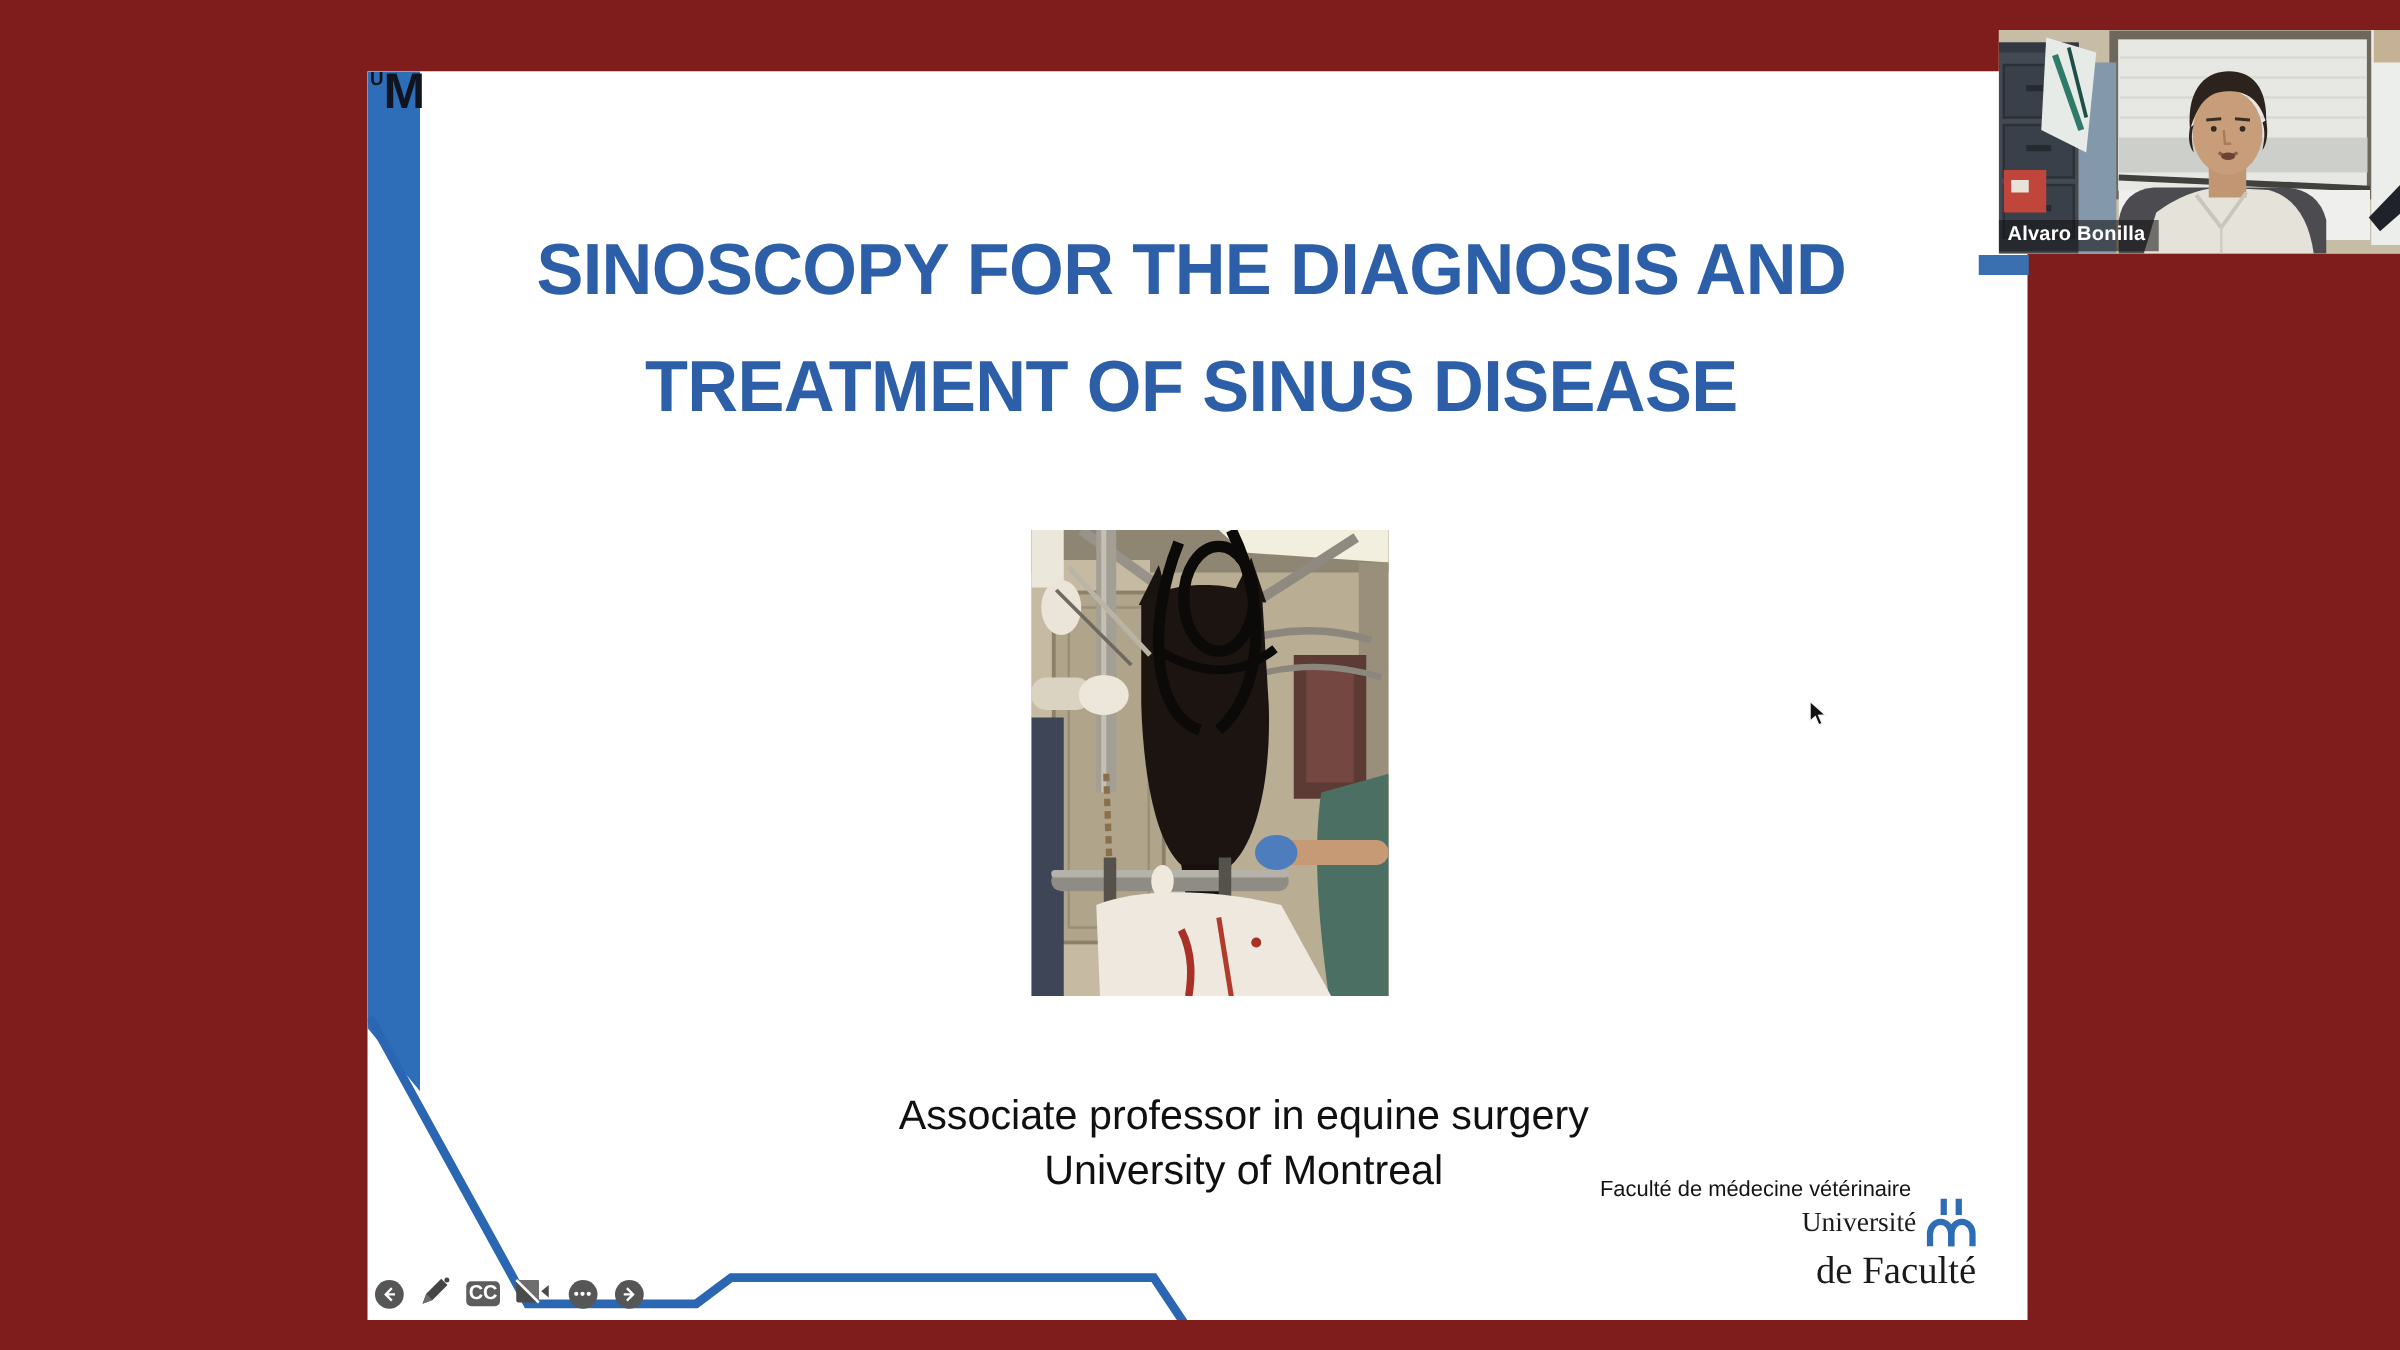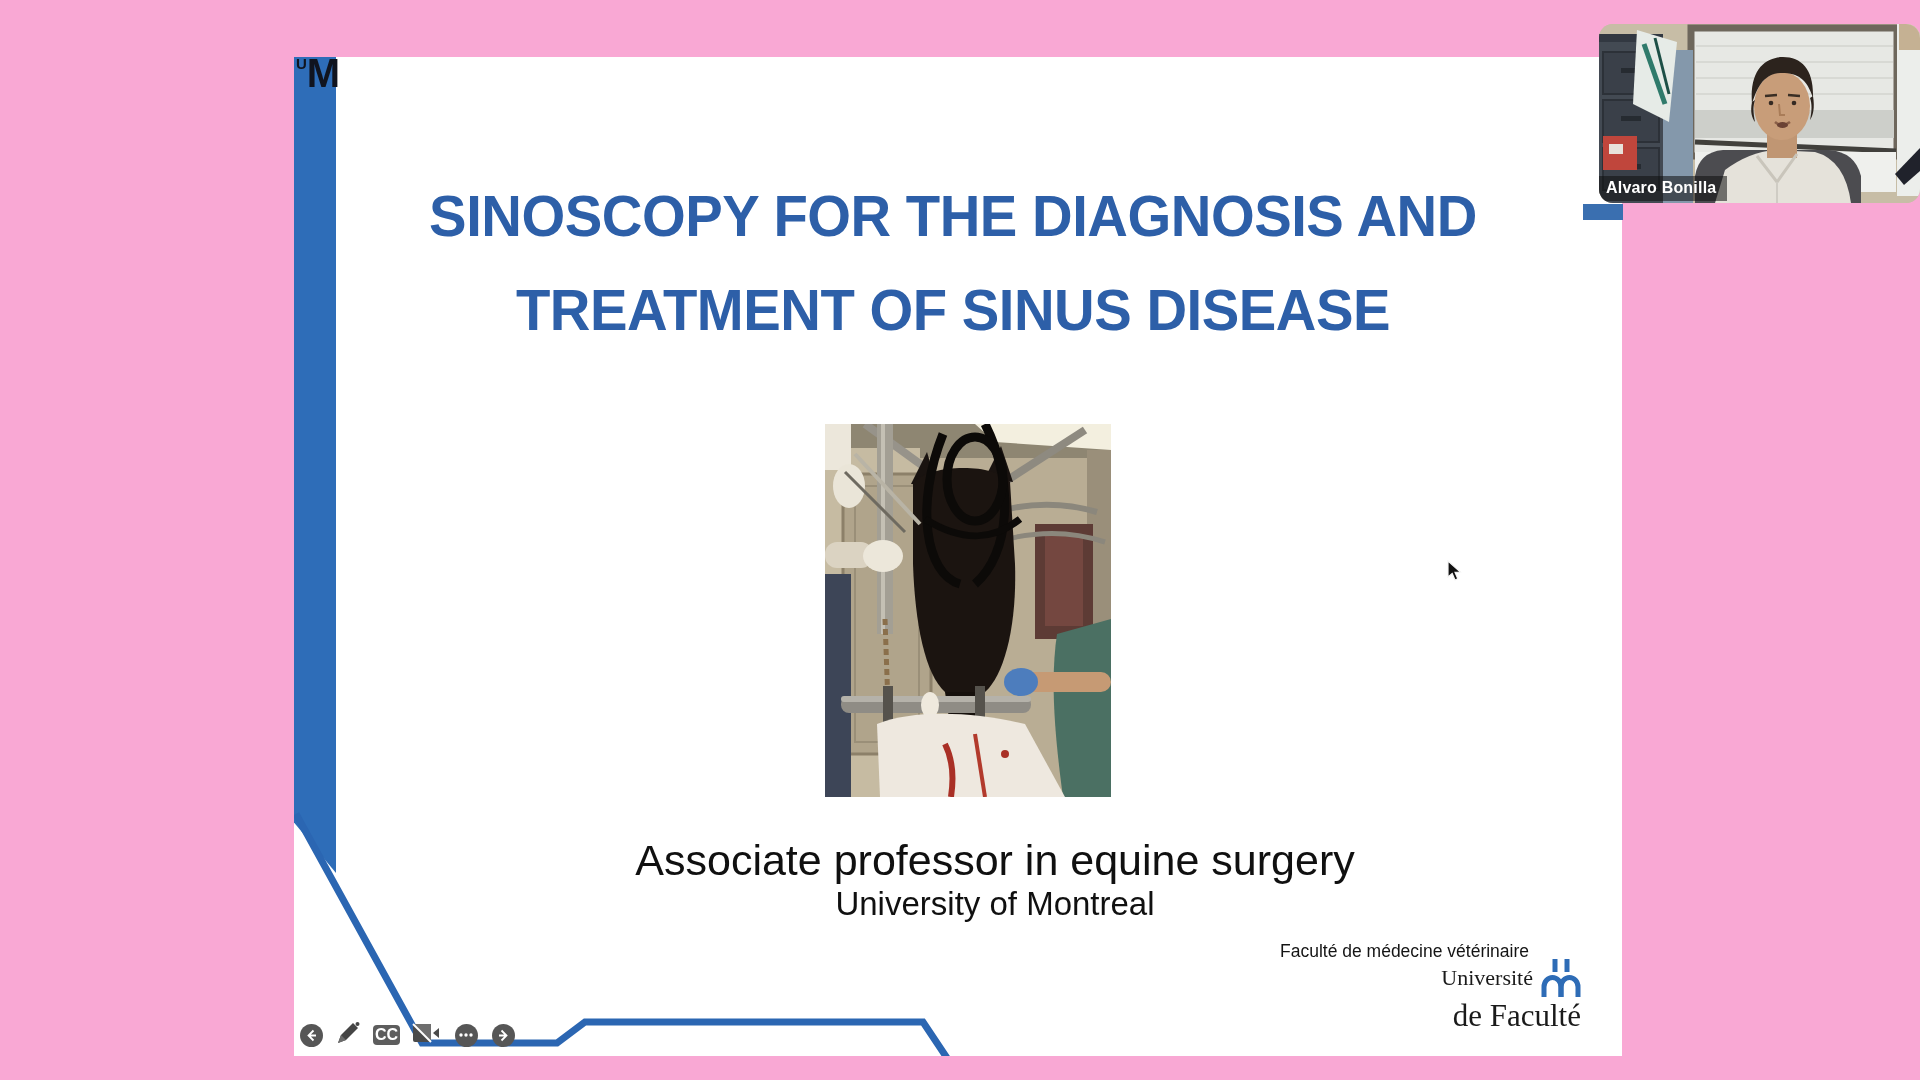"UM" .stage { background: #f9a8d4 -> #7f1d1d }
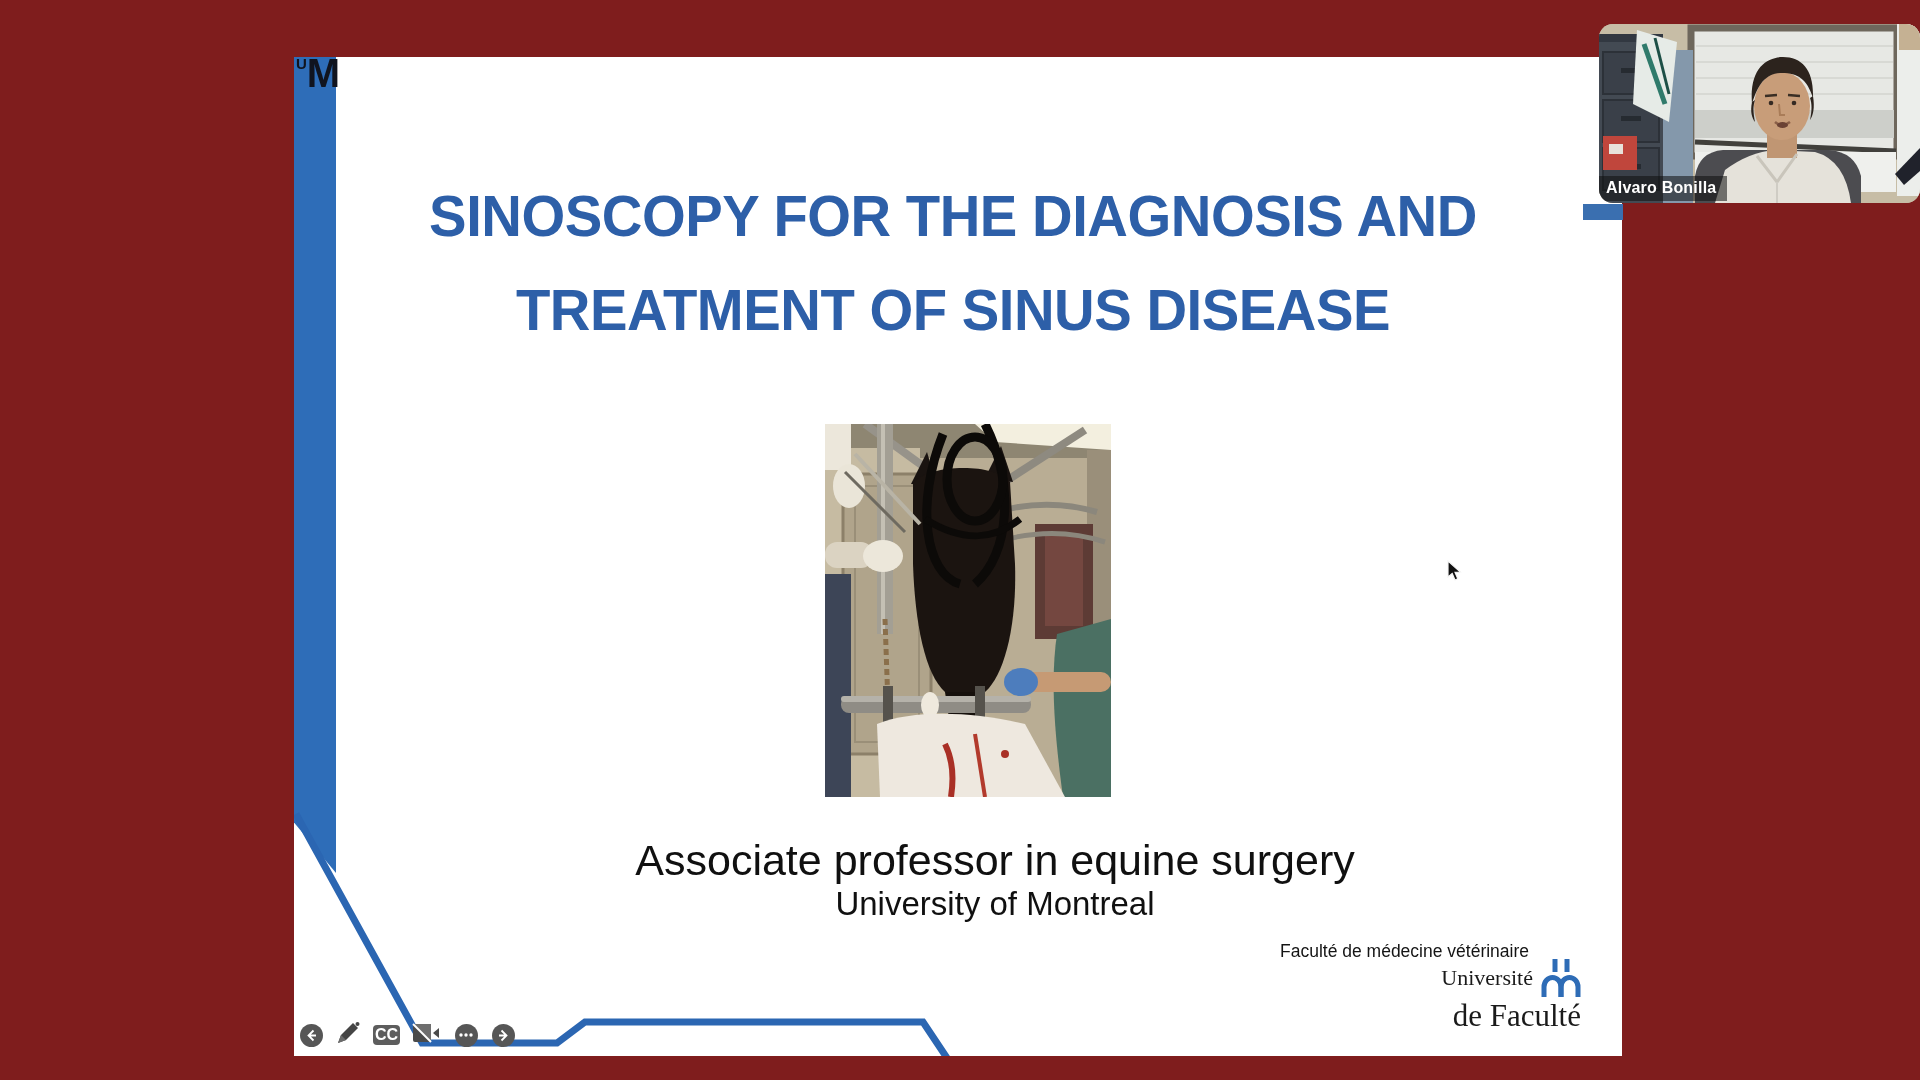"Alvaro Bonilla" .webcam { border-radius: 14px -> none }
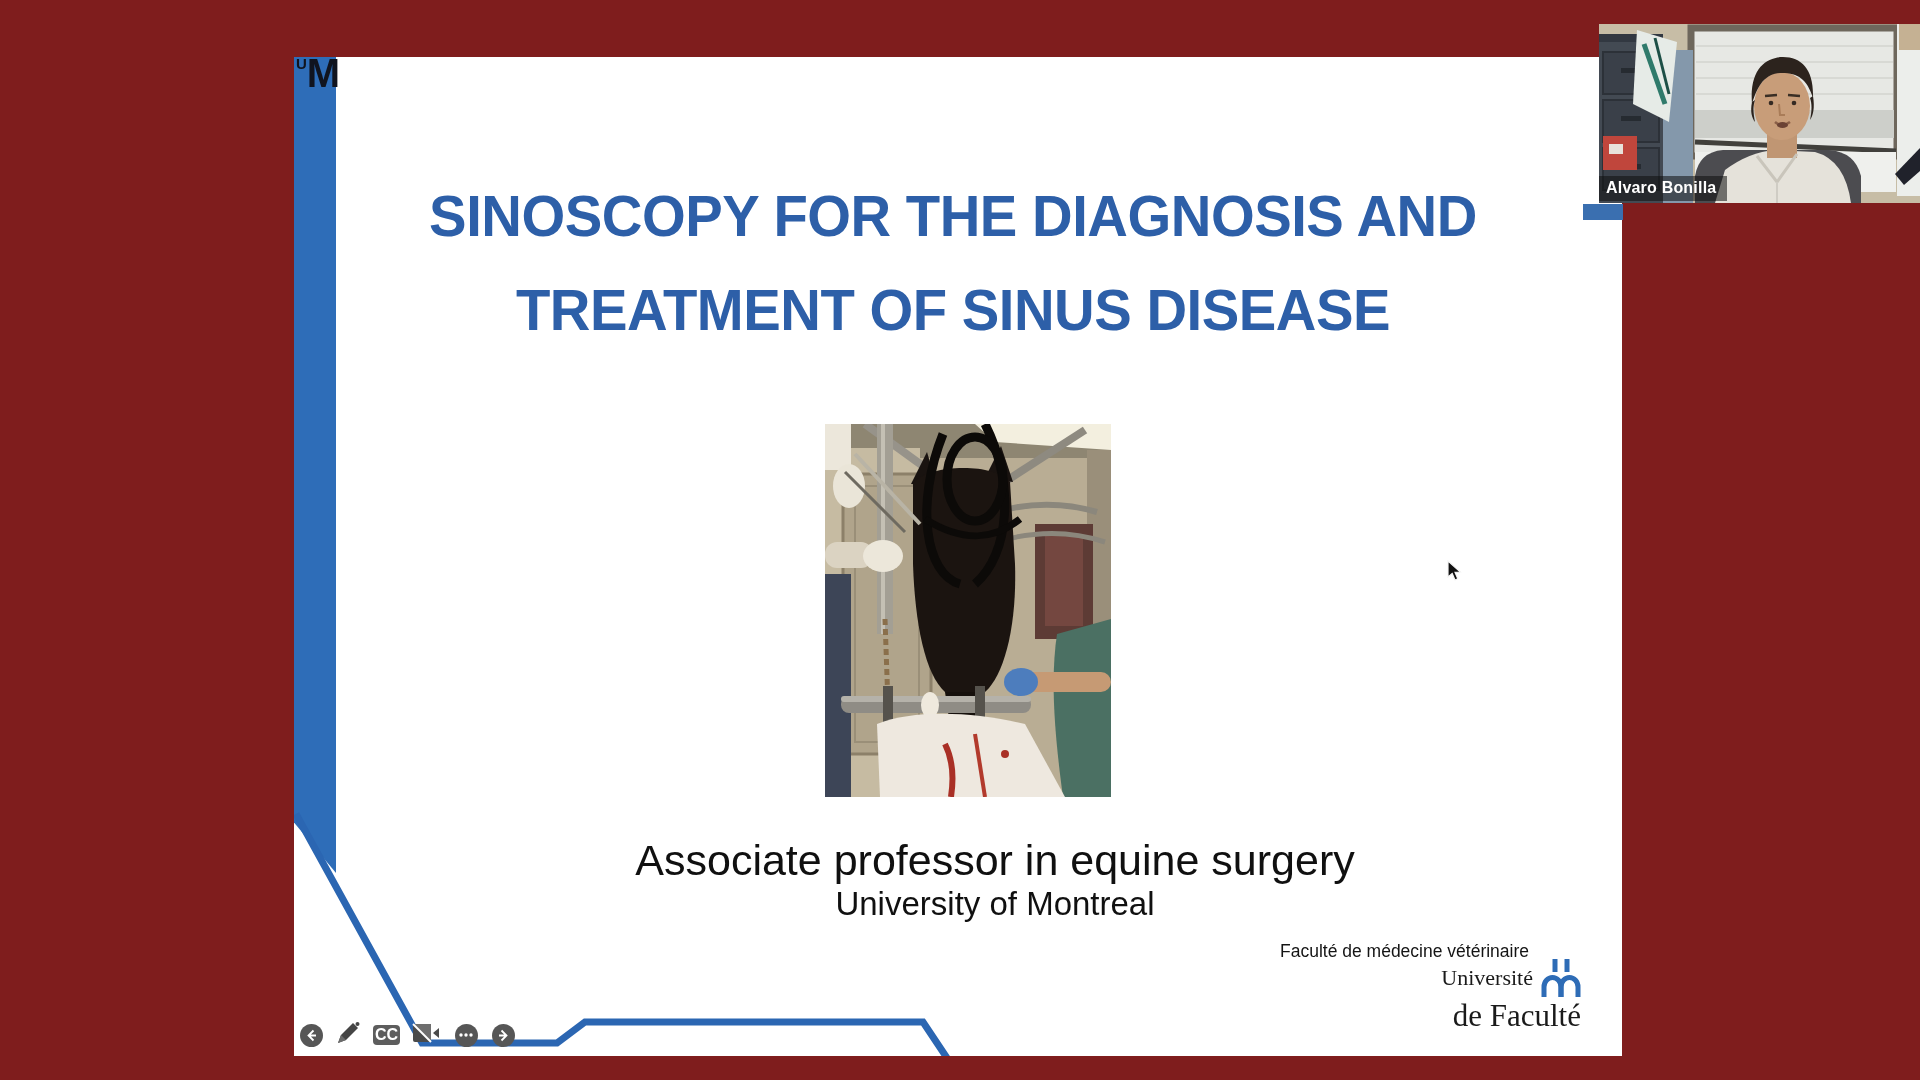"Associate professor in equine surgery" .author .role { font-size: 43px -> 33px; margin-top: none -> 32px }
